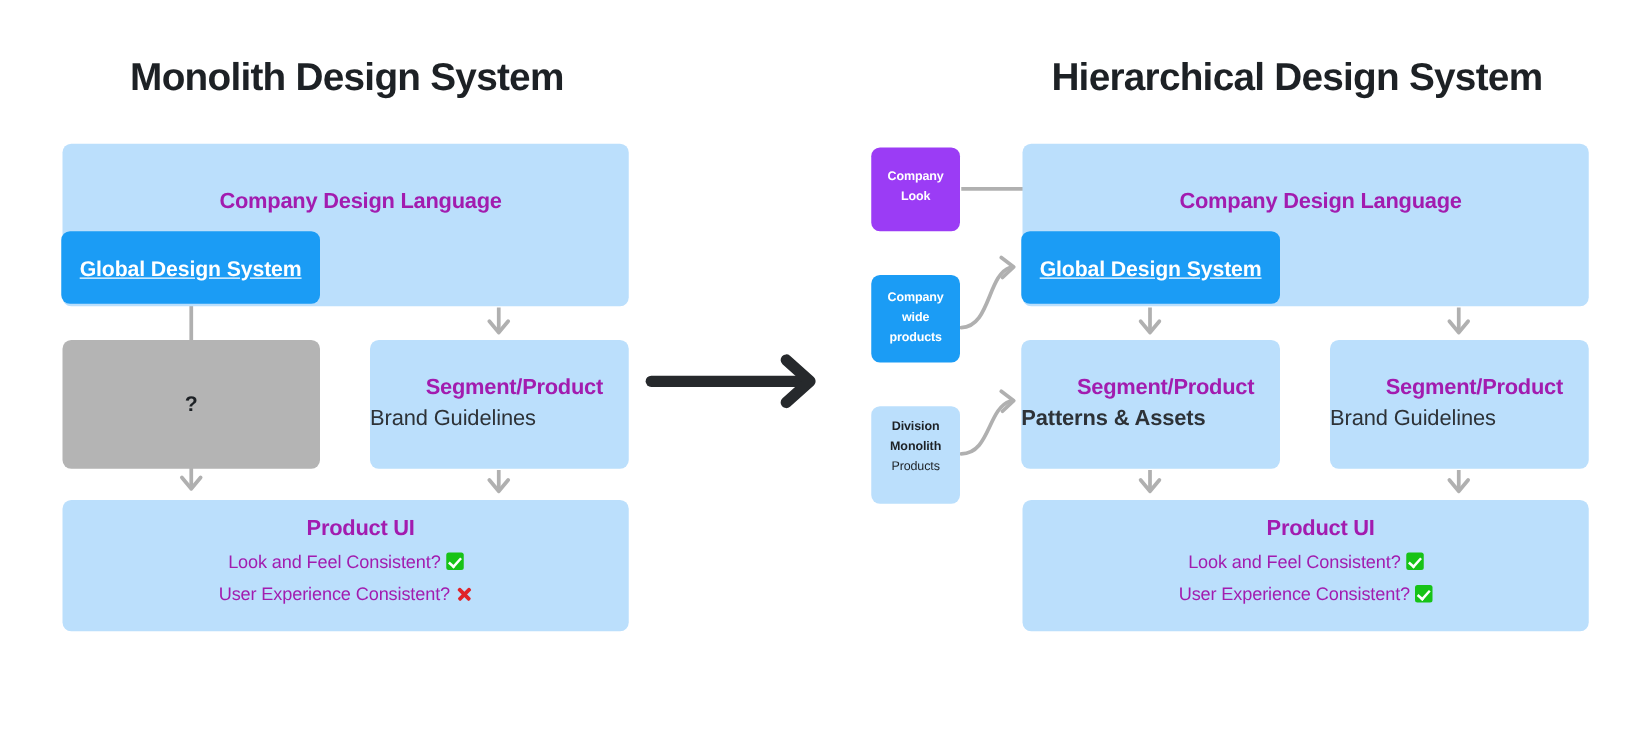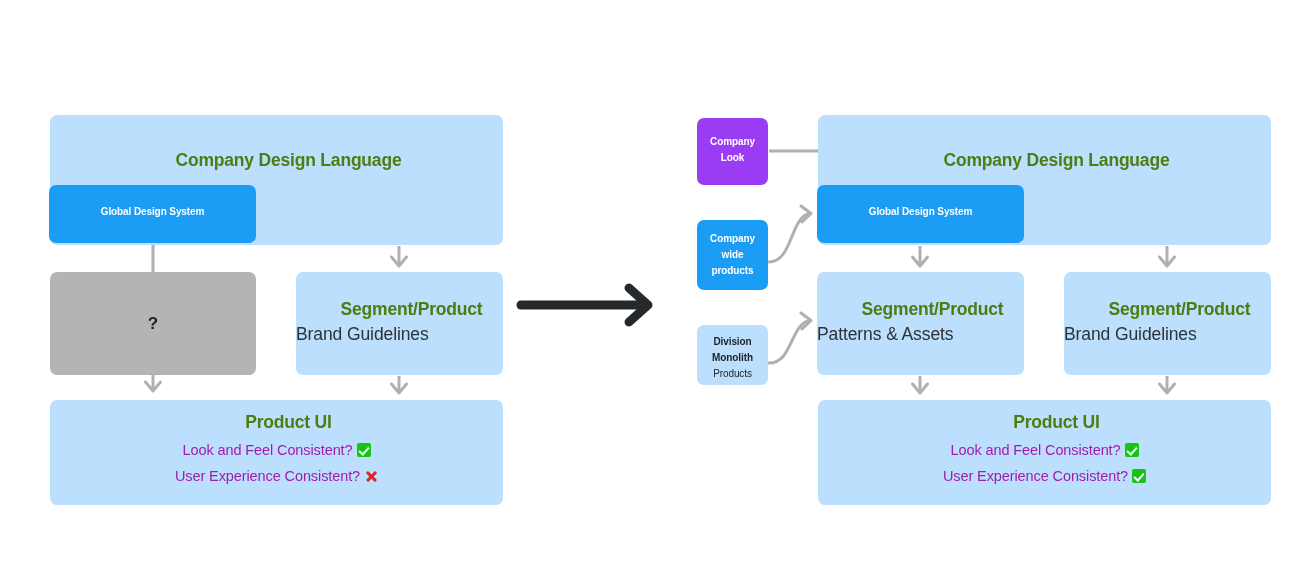"Monolith Design System" div.panel-title { html: none -> <div>Monolith Design System</div> }
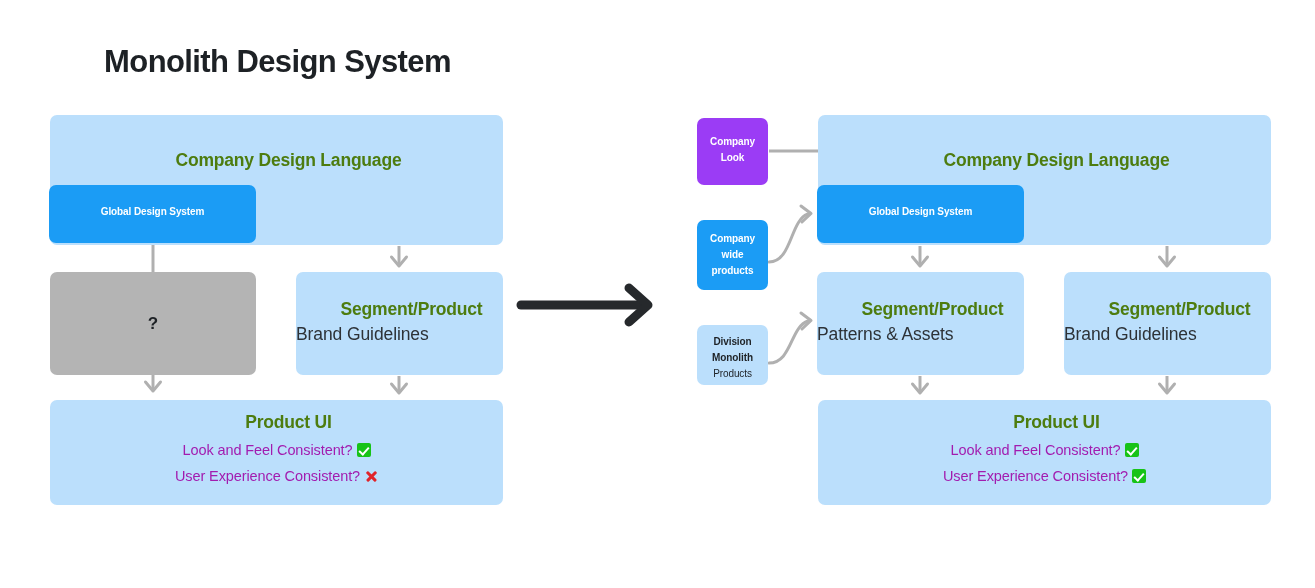"Hierarchical Design System" div.panel-title { html: none -> <div>Hierarchical Design System</div> }
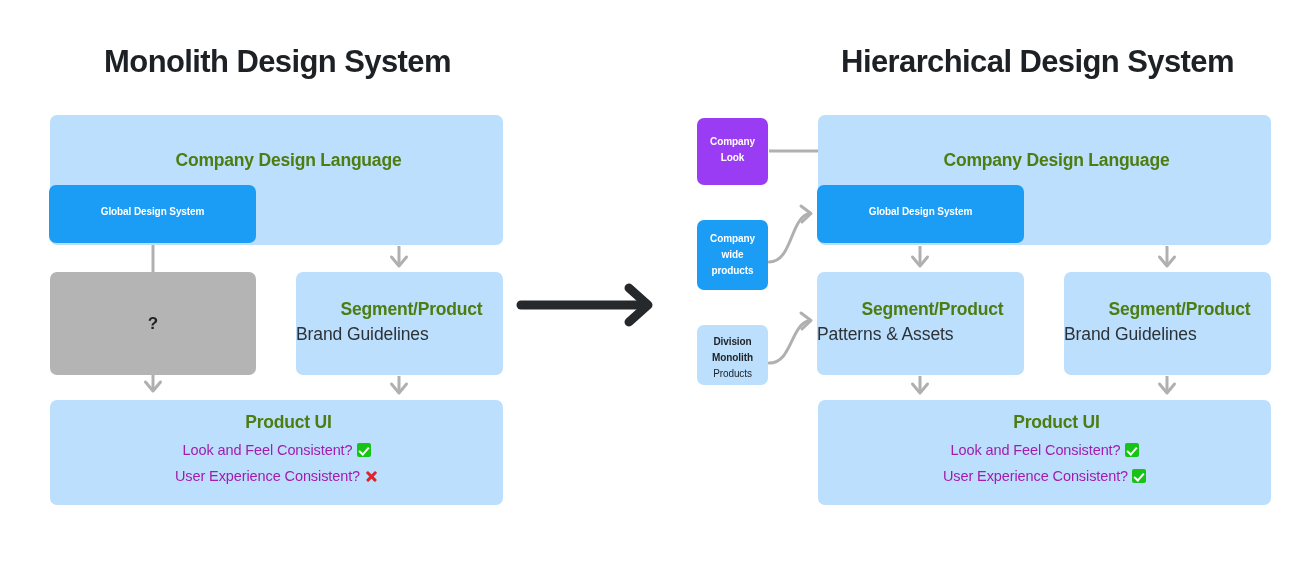"Company Design Language" .box-title { color: #4d7c0f -> #a21caf }
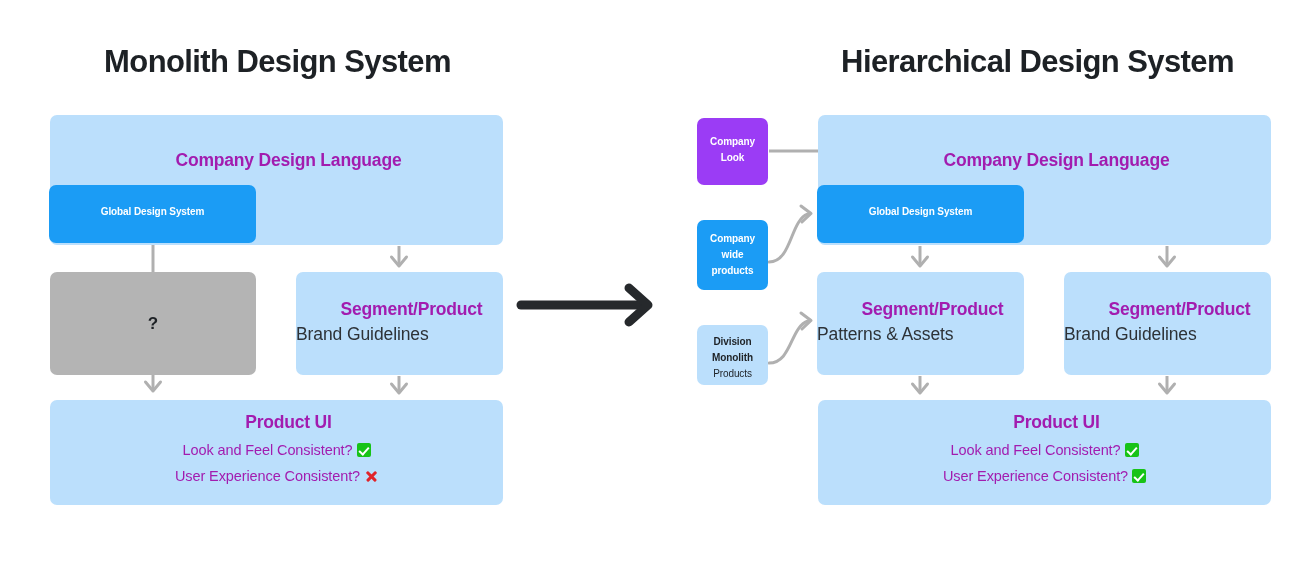"Global Design System" .chip-label { font-size: 10px -> 17px; text-decoration: none -> underline }
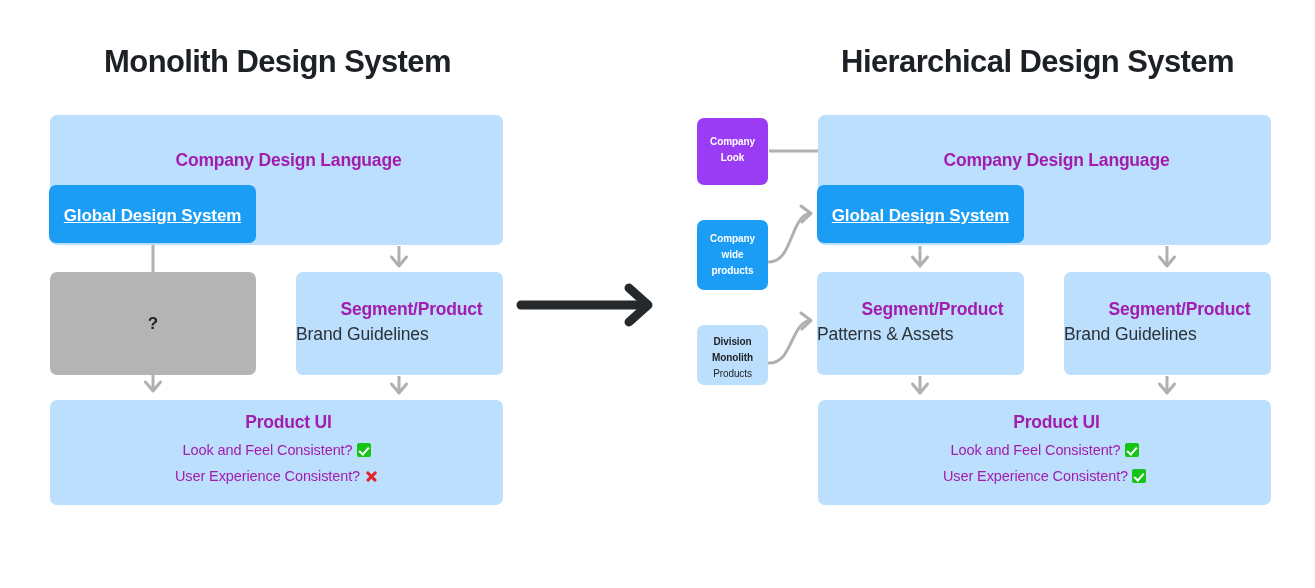"Division" div.box { height: 60px -> 78px }
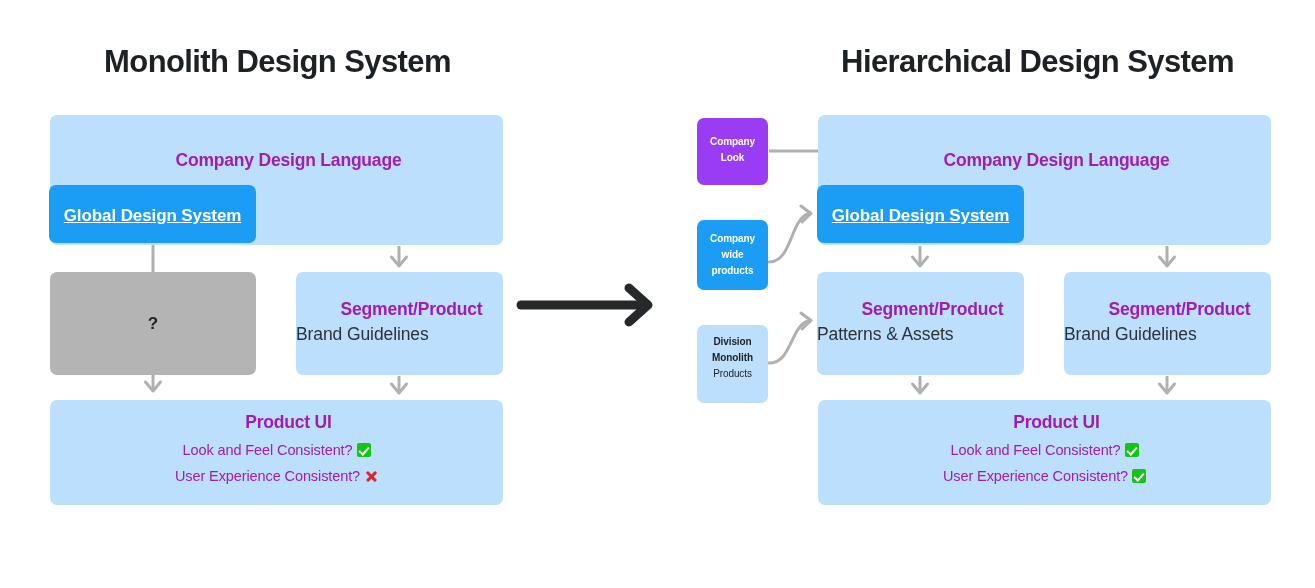"Patterns & Assets" div.box-sub { font-weight: none -> bold }
